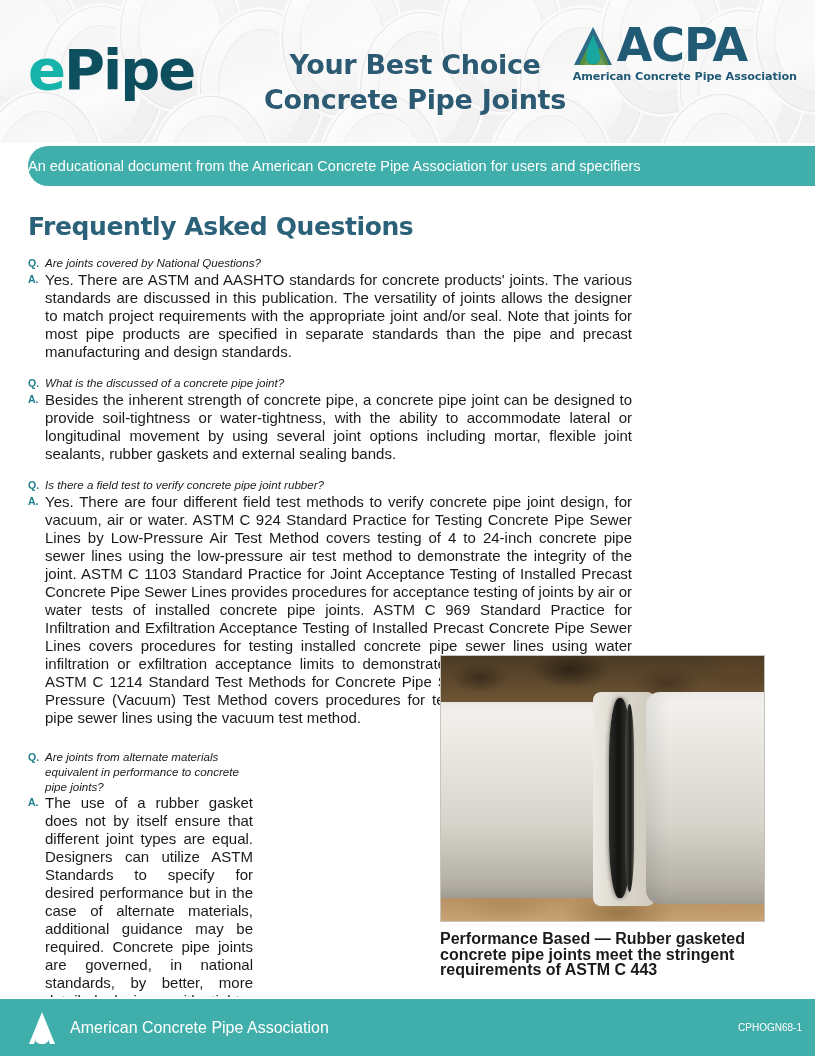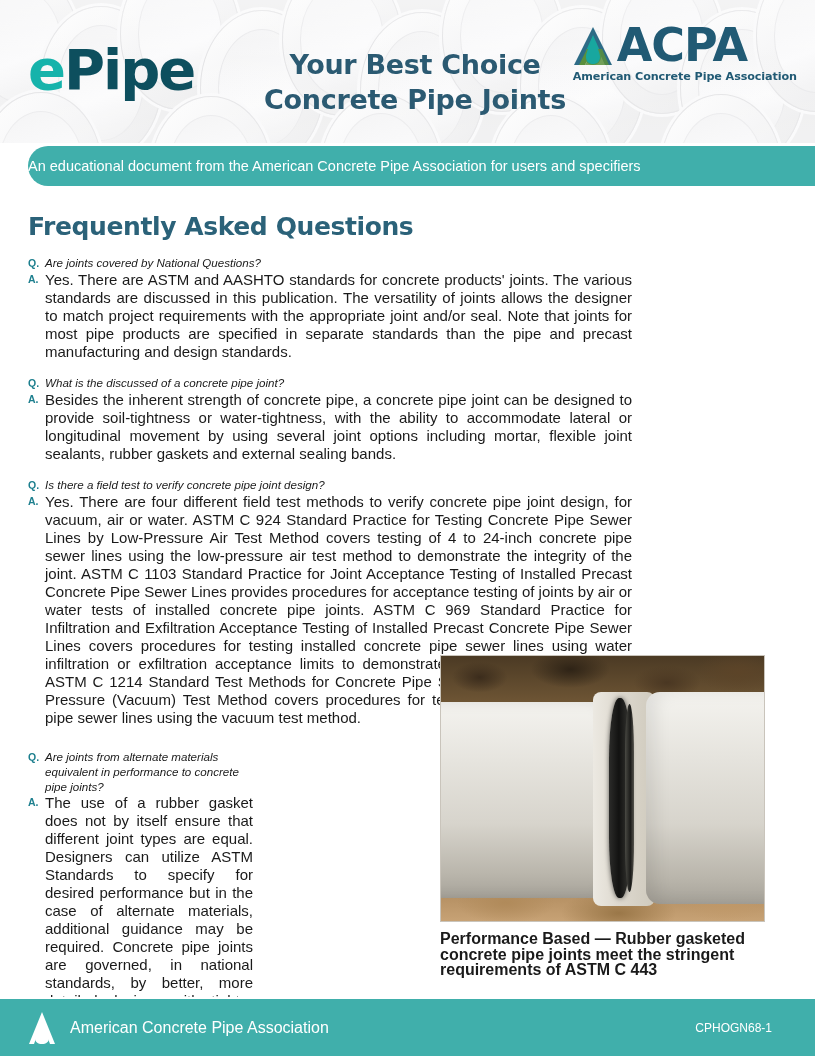"Is there a field test" div.q-text { text: design -> rubber }
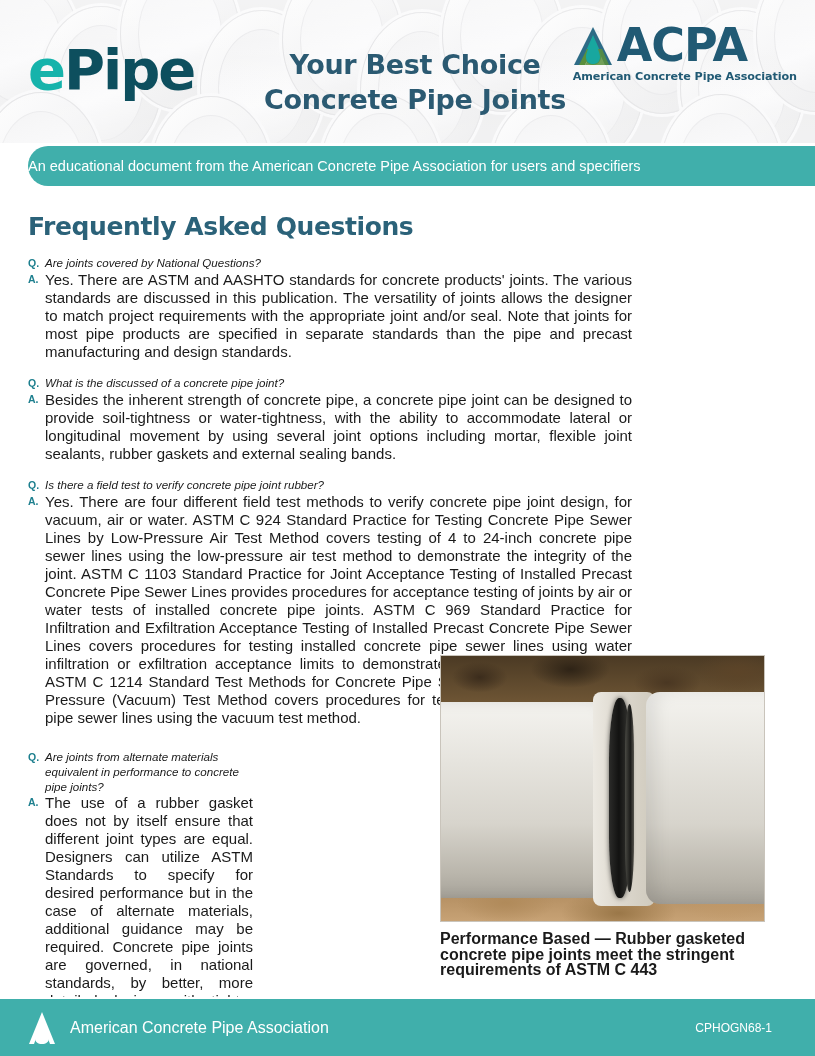"CPHOGN68-1" .footer-code { font-size: 12px -> 10px; margin-right: 43px -> 13px }
